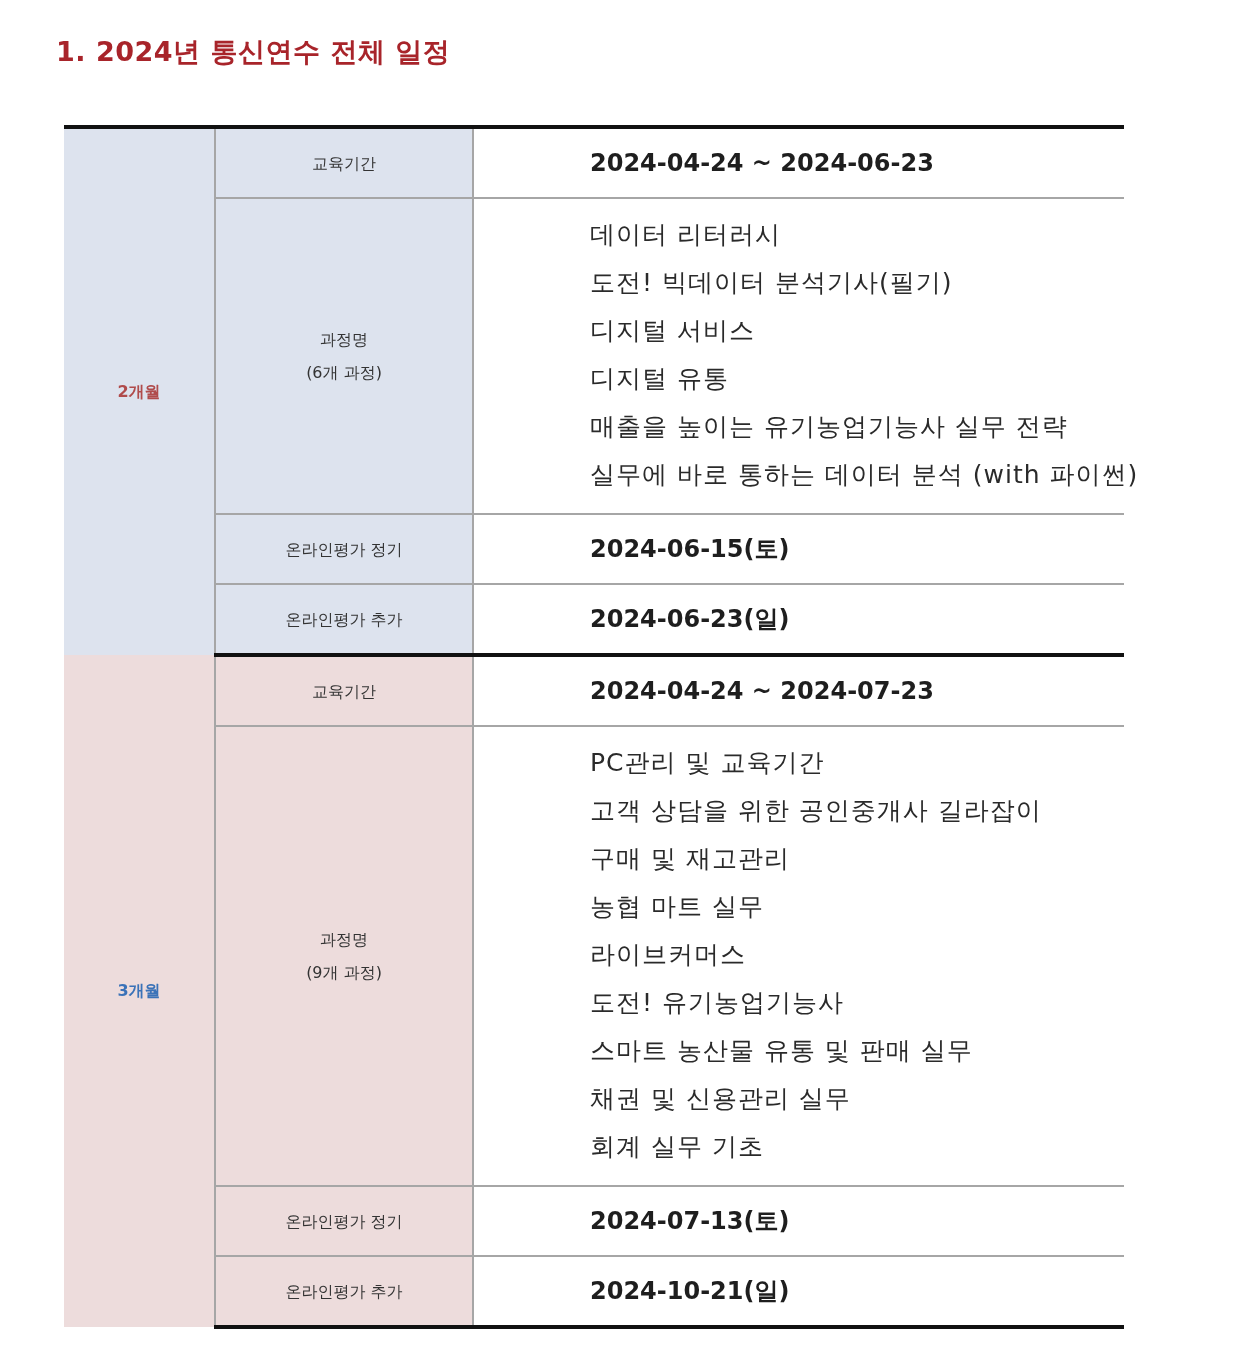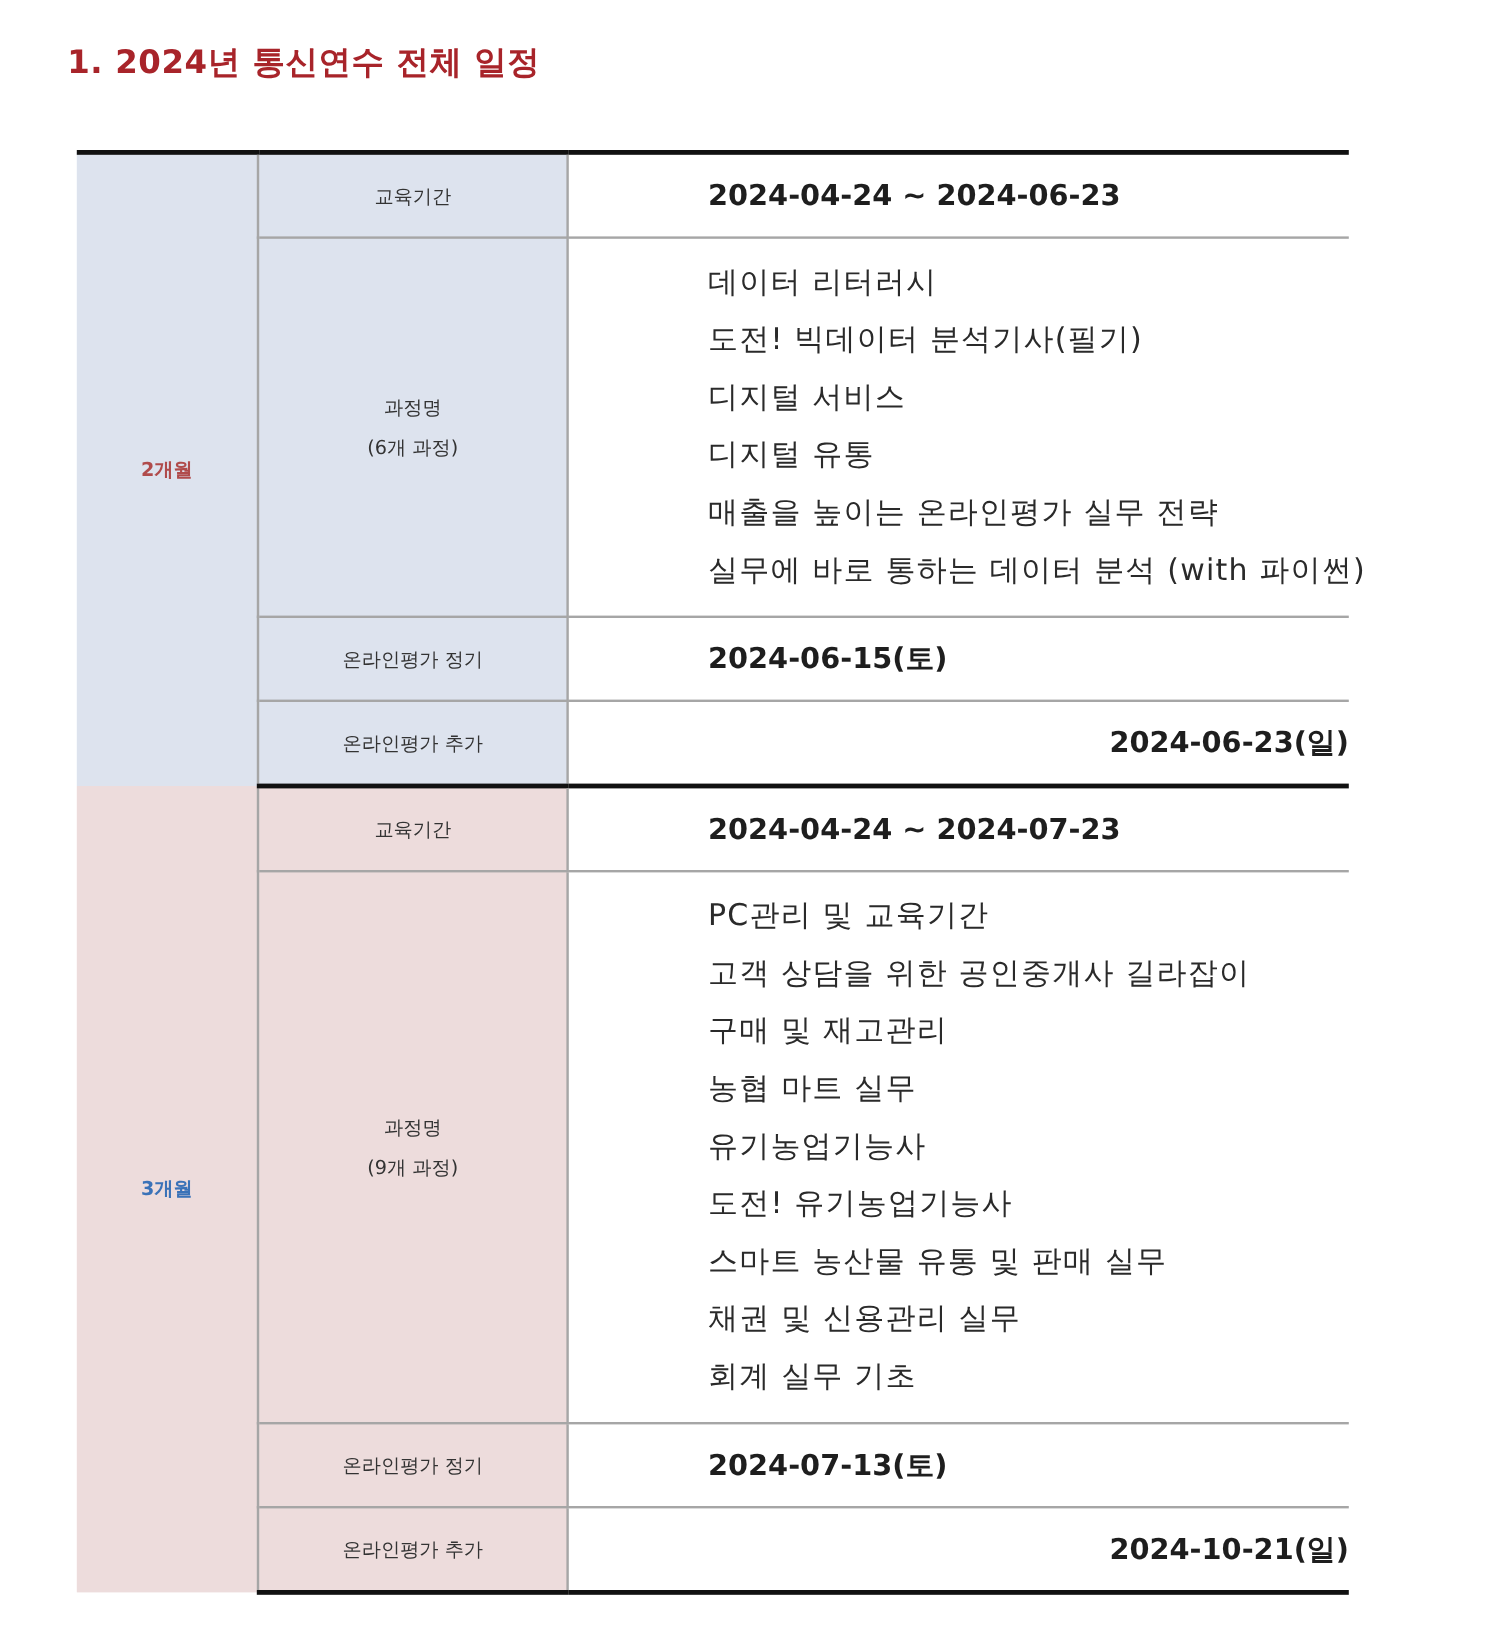"매출을 높이는 온라인평가 실무 전략" li { text: 온라인평가 -> 유기농업기능사 }
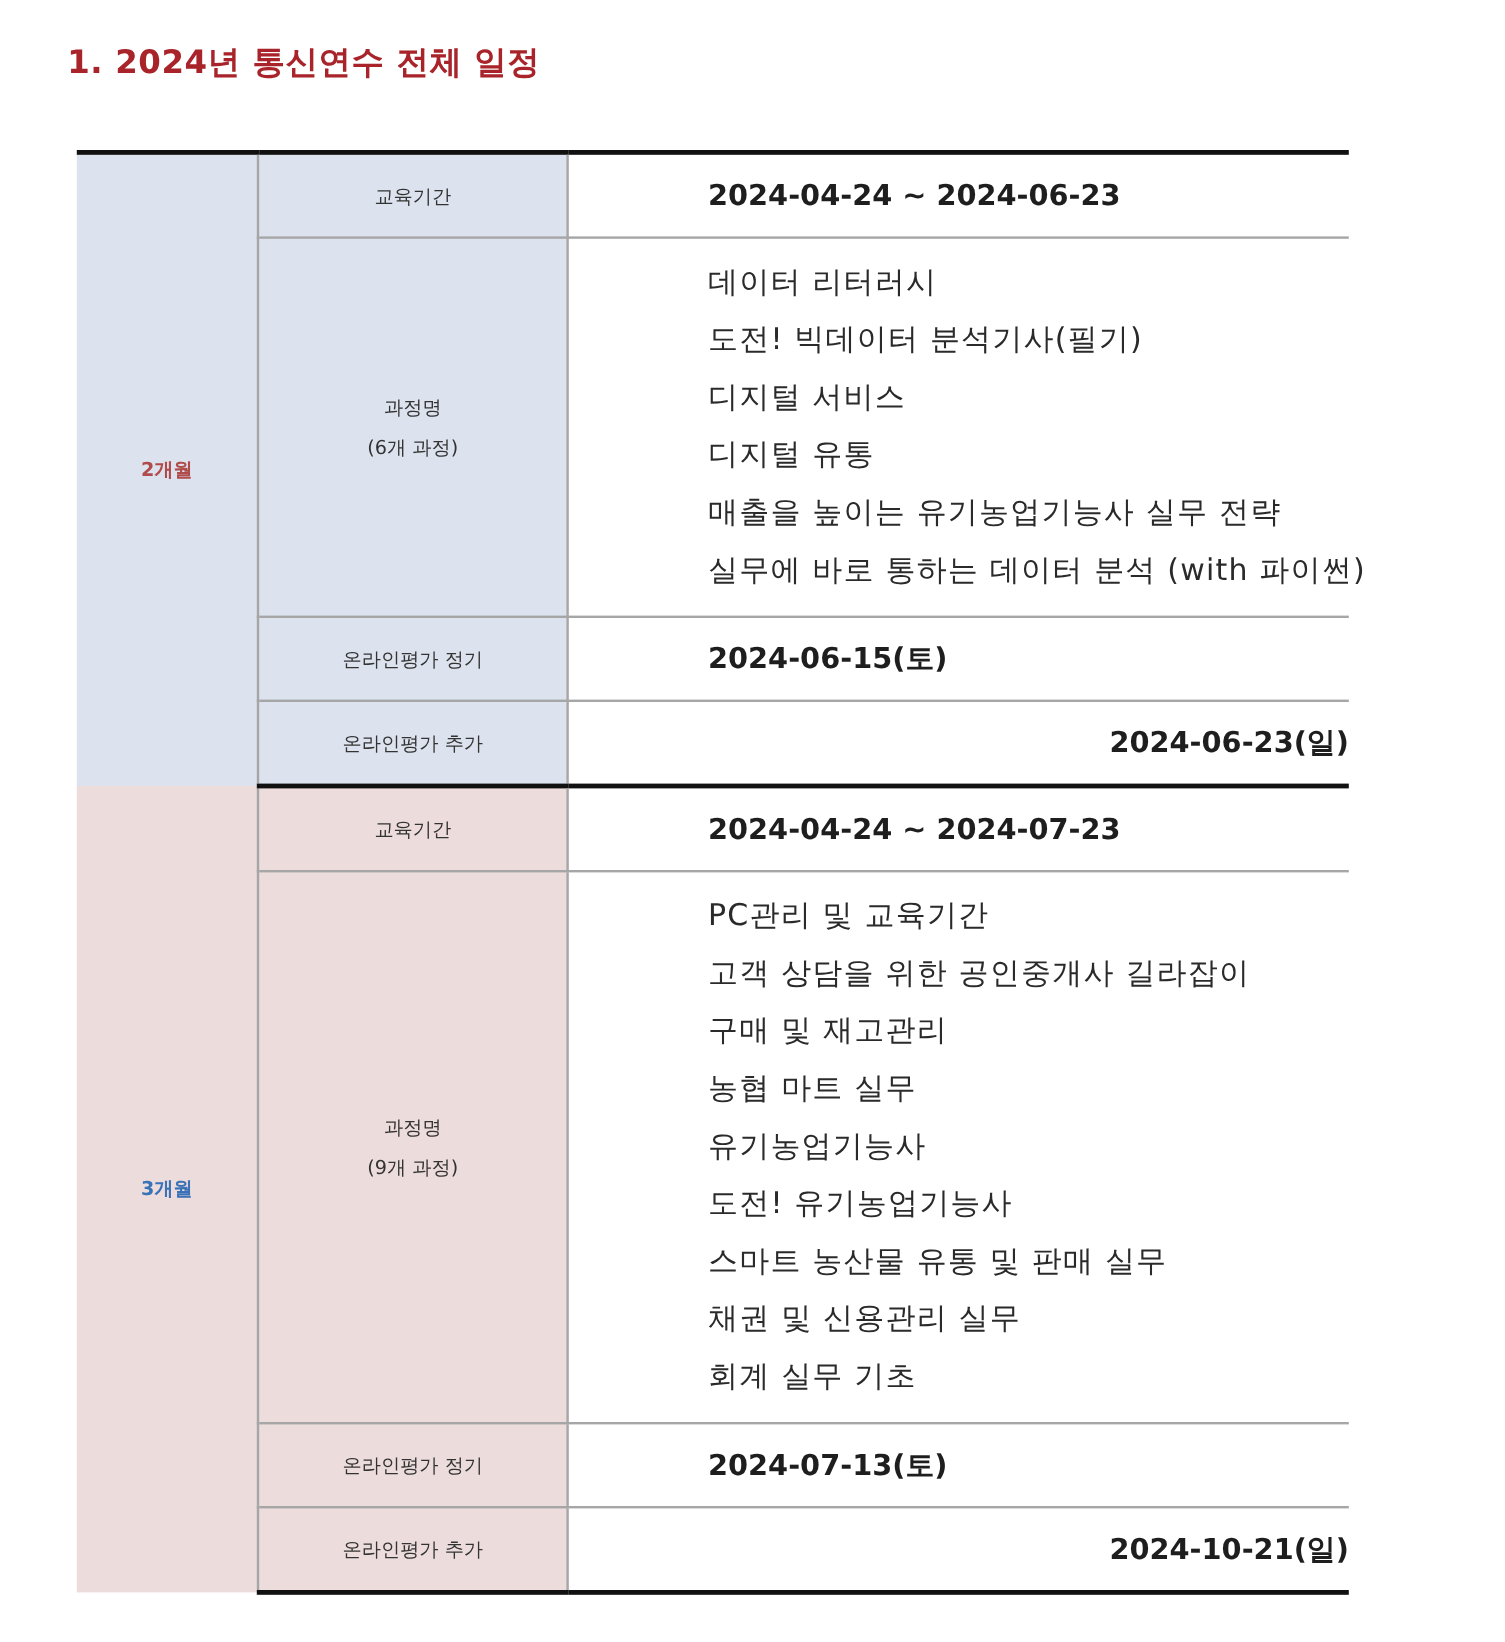"2024-06-23(일)" tr.section-end td { text-align: right -> none }
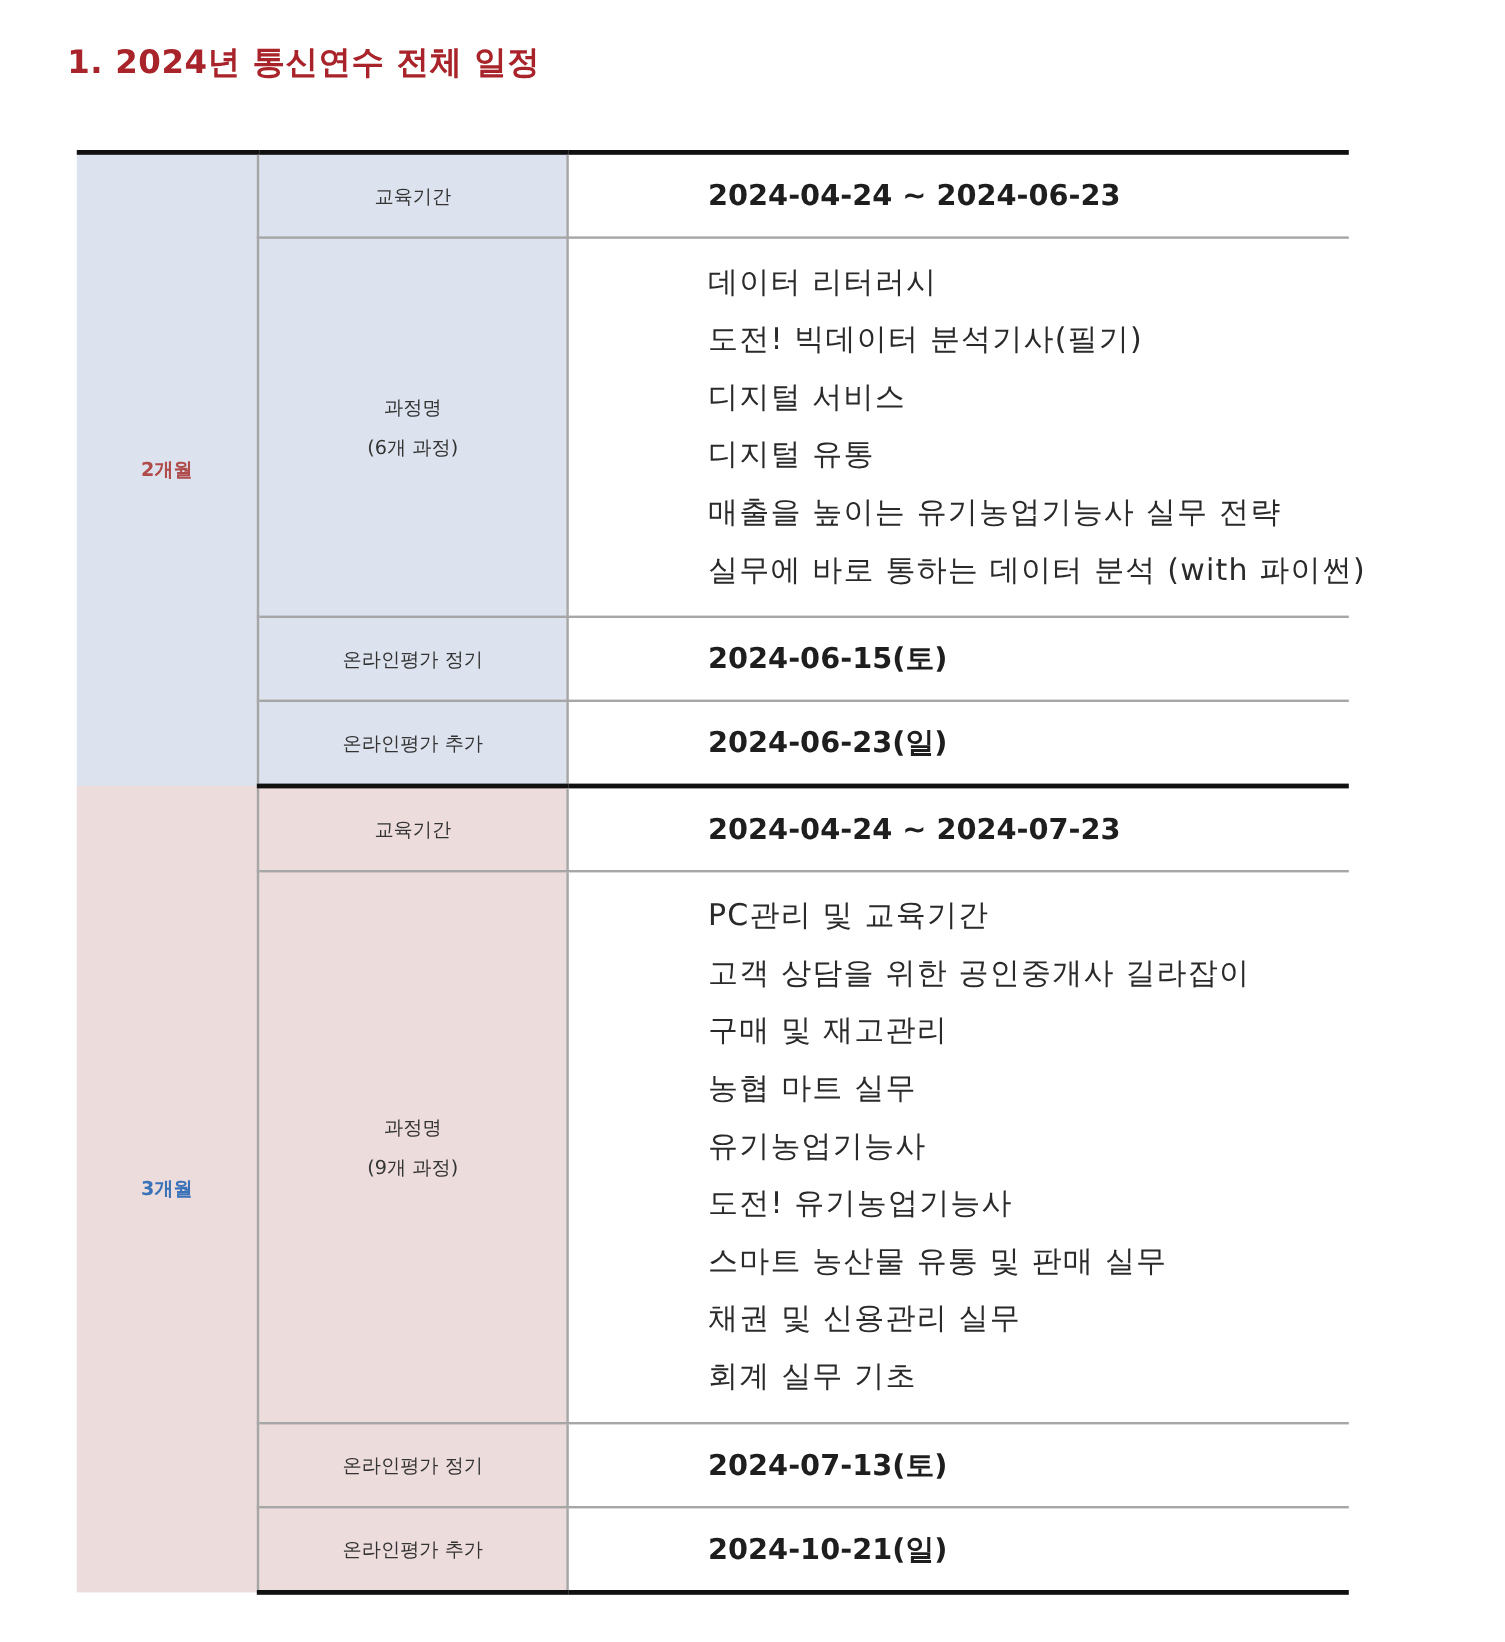"유기농업기능사" li { text: 유기농업기능사 -> 라이브커머스 }
